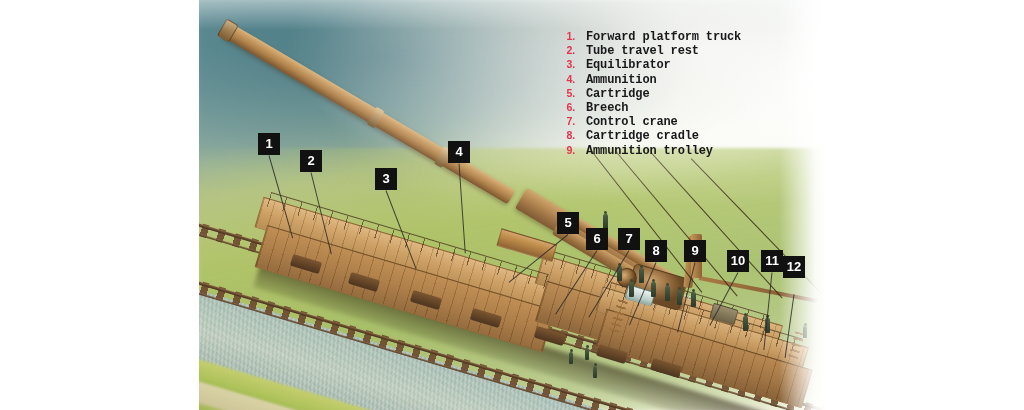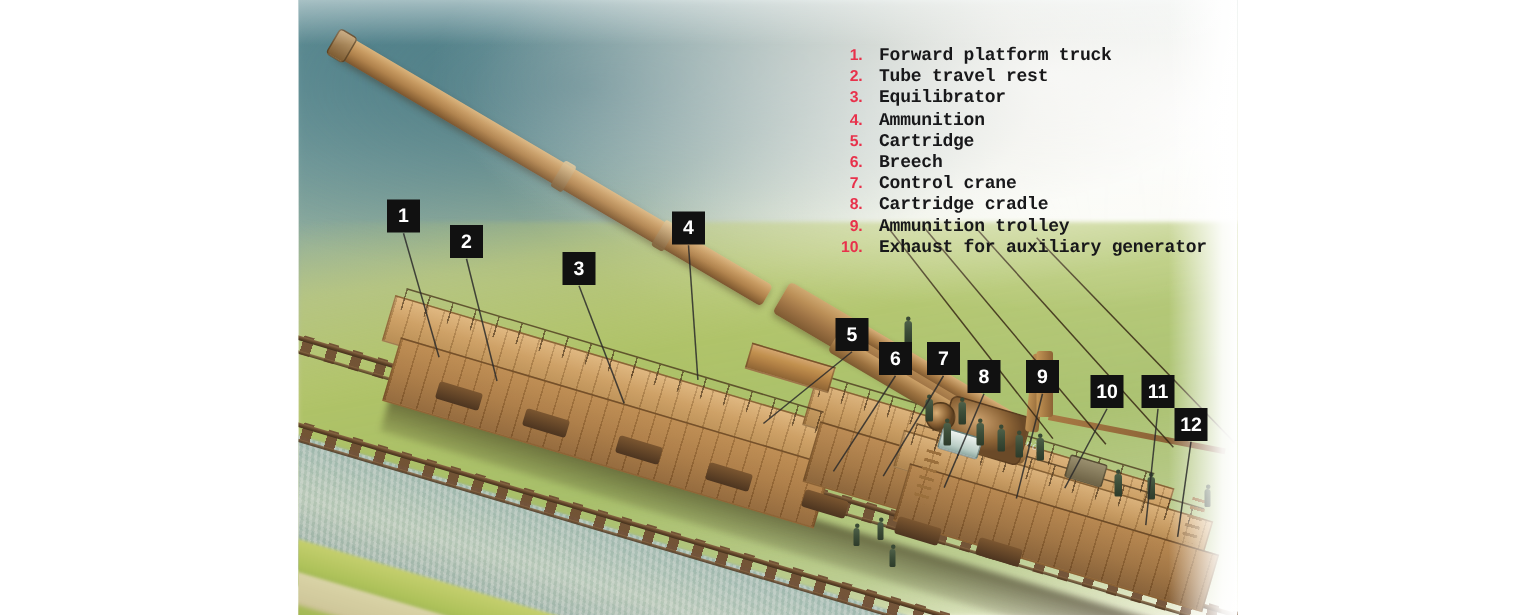"10." div.legend-row { html: <div> <span>10.</span> <span>Exhaust for auxiliary generator</span> </div> -> none }
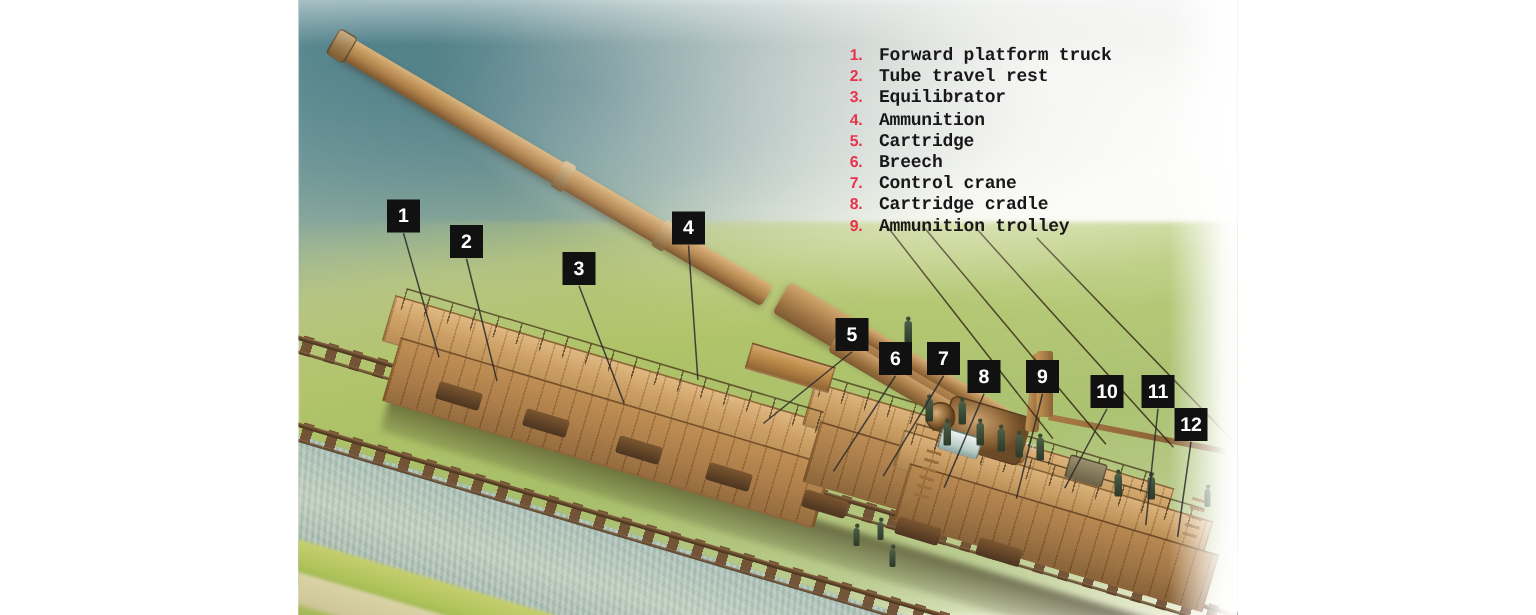"12" div.marker { top: 272px -> 256px }
